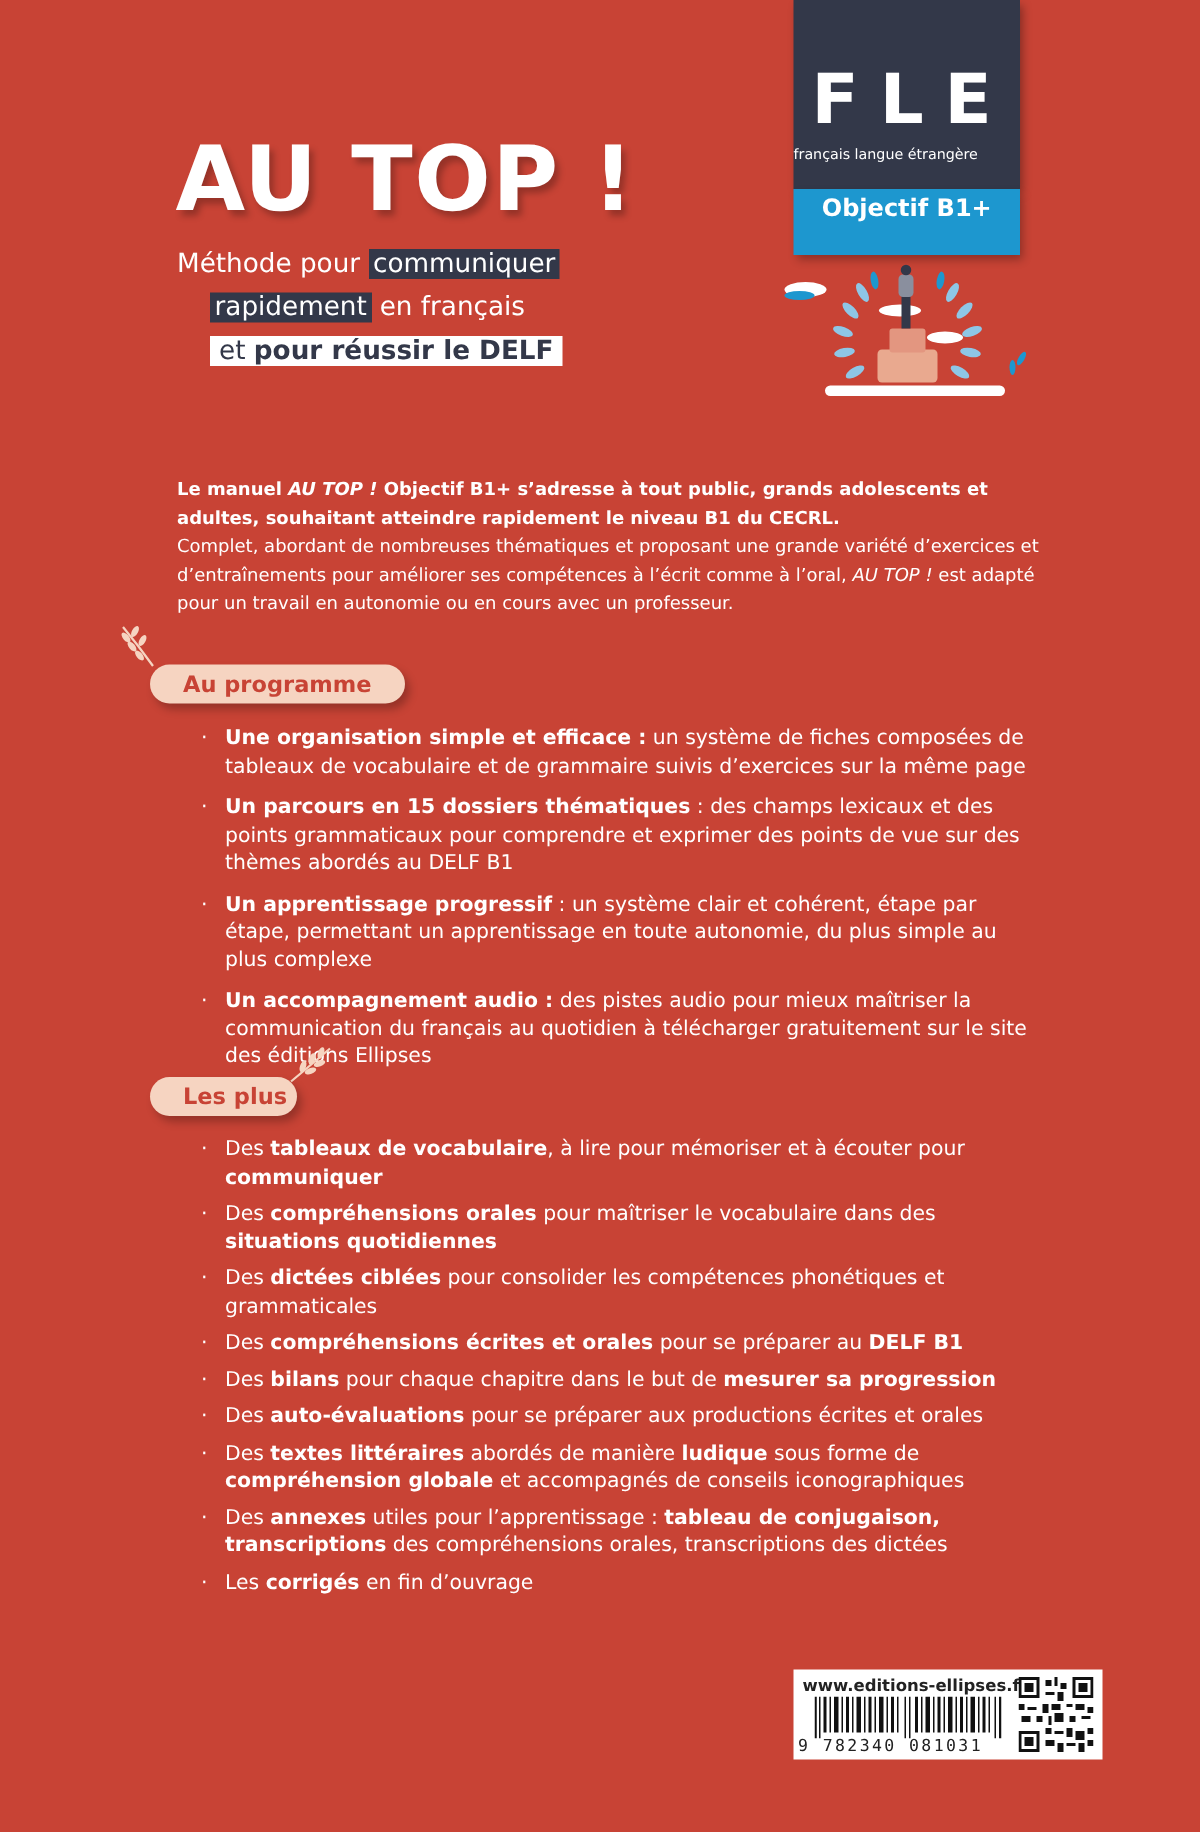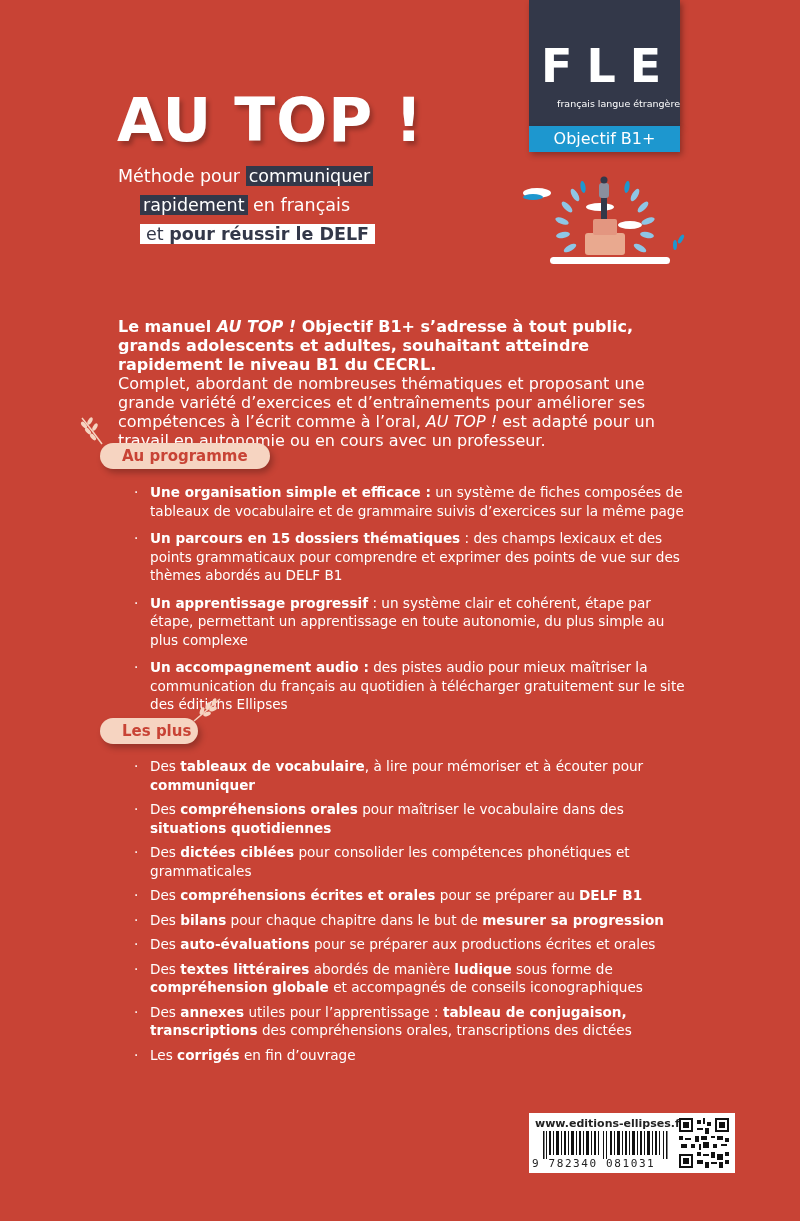"français langue étrangère" .fle-sub { text-align: right -> left }
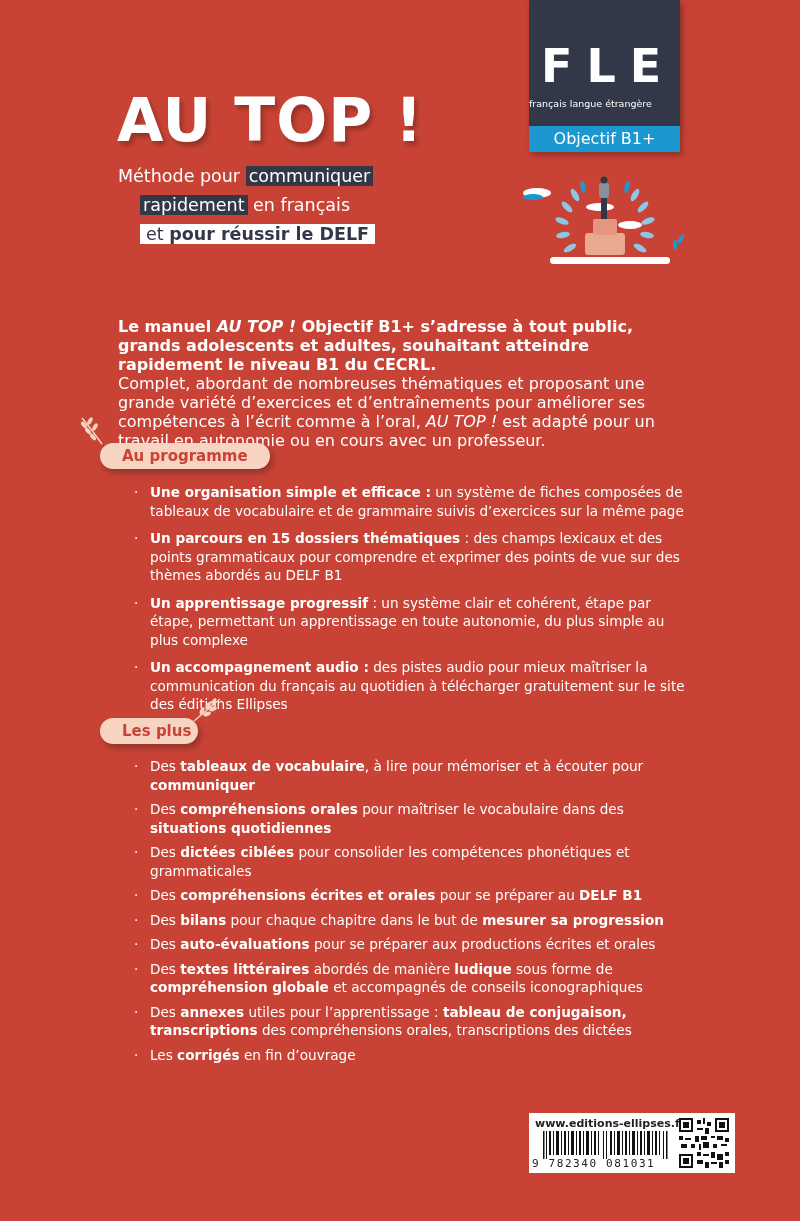"Objectif B1+" .fle-level { font-weight: normal -> bold; height: 26px -> 44px }
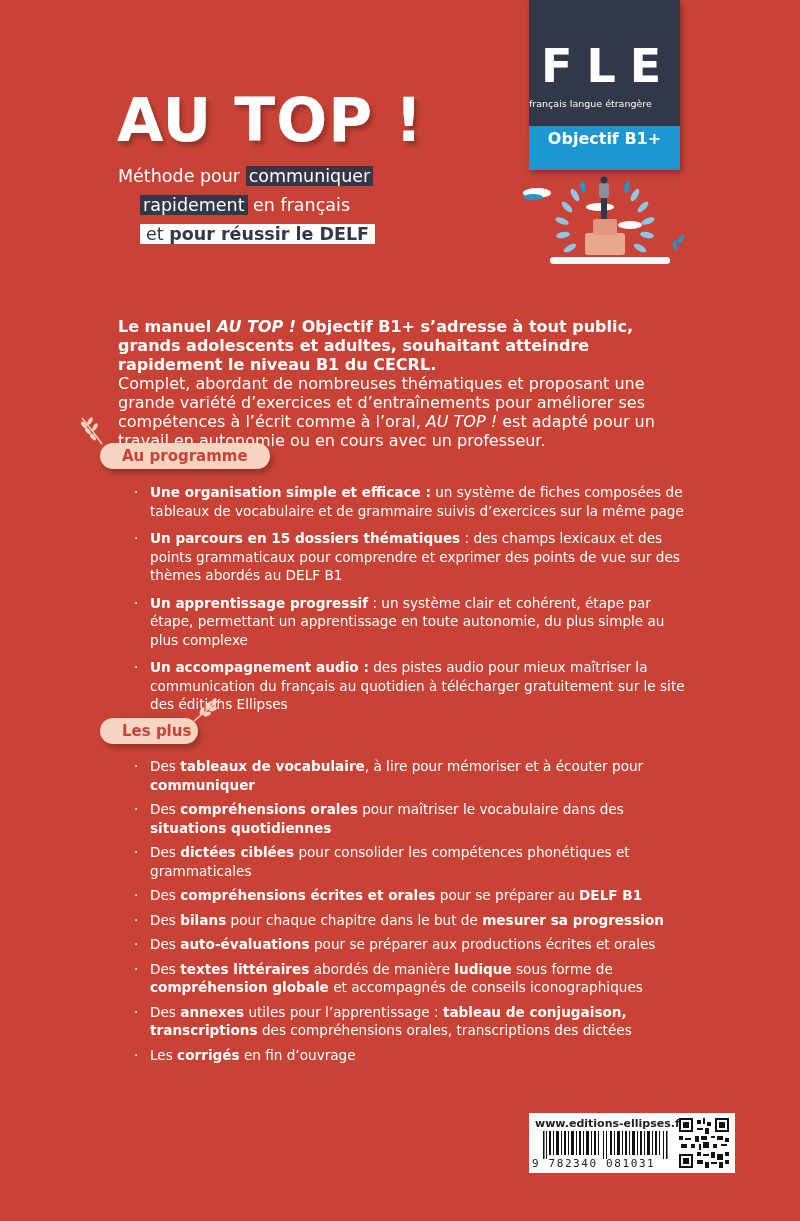"Le manuel AU TOP !" .intro { font-size: 16px -> 12px }
